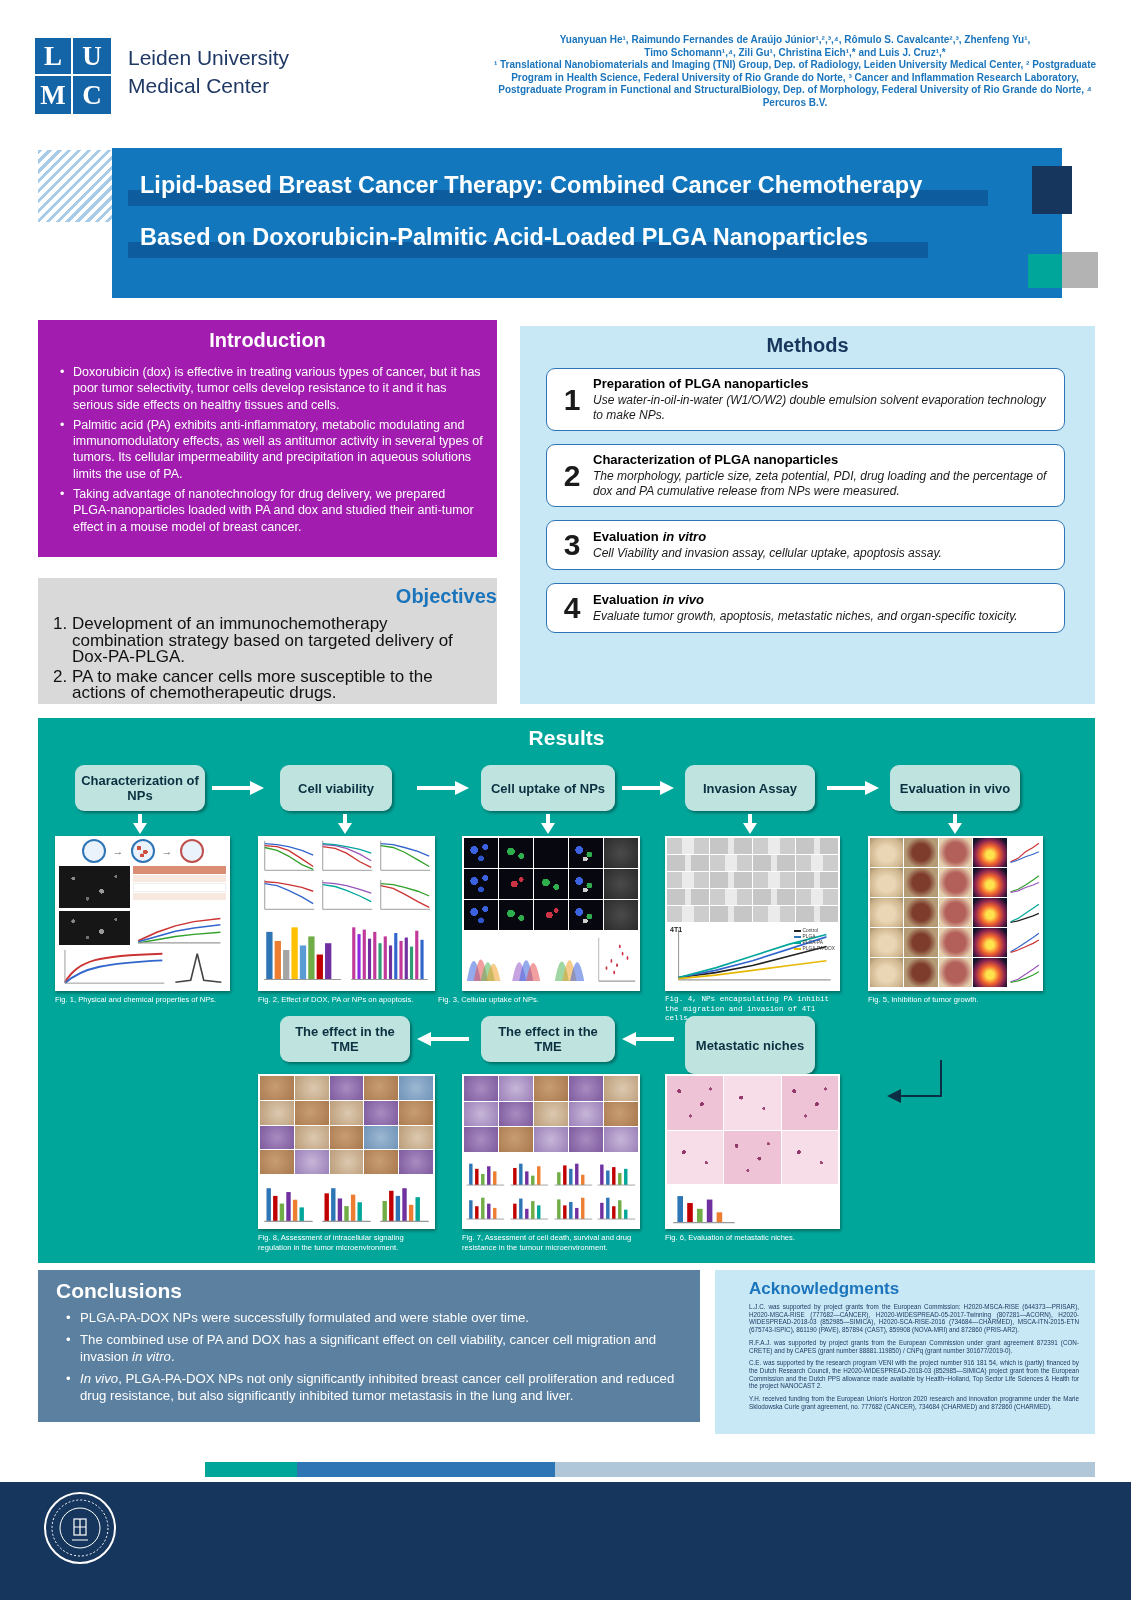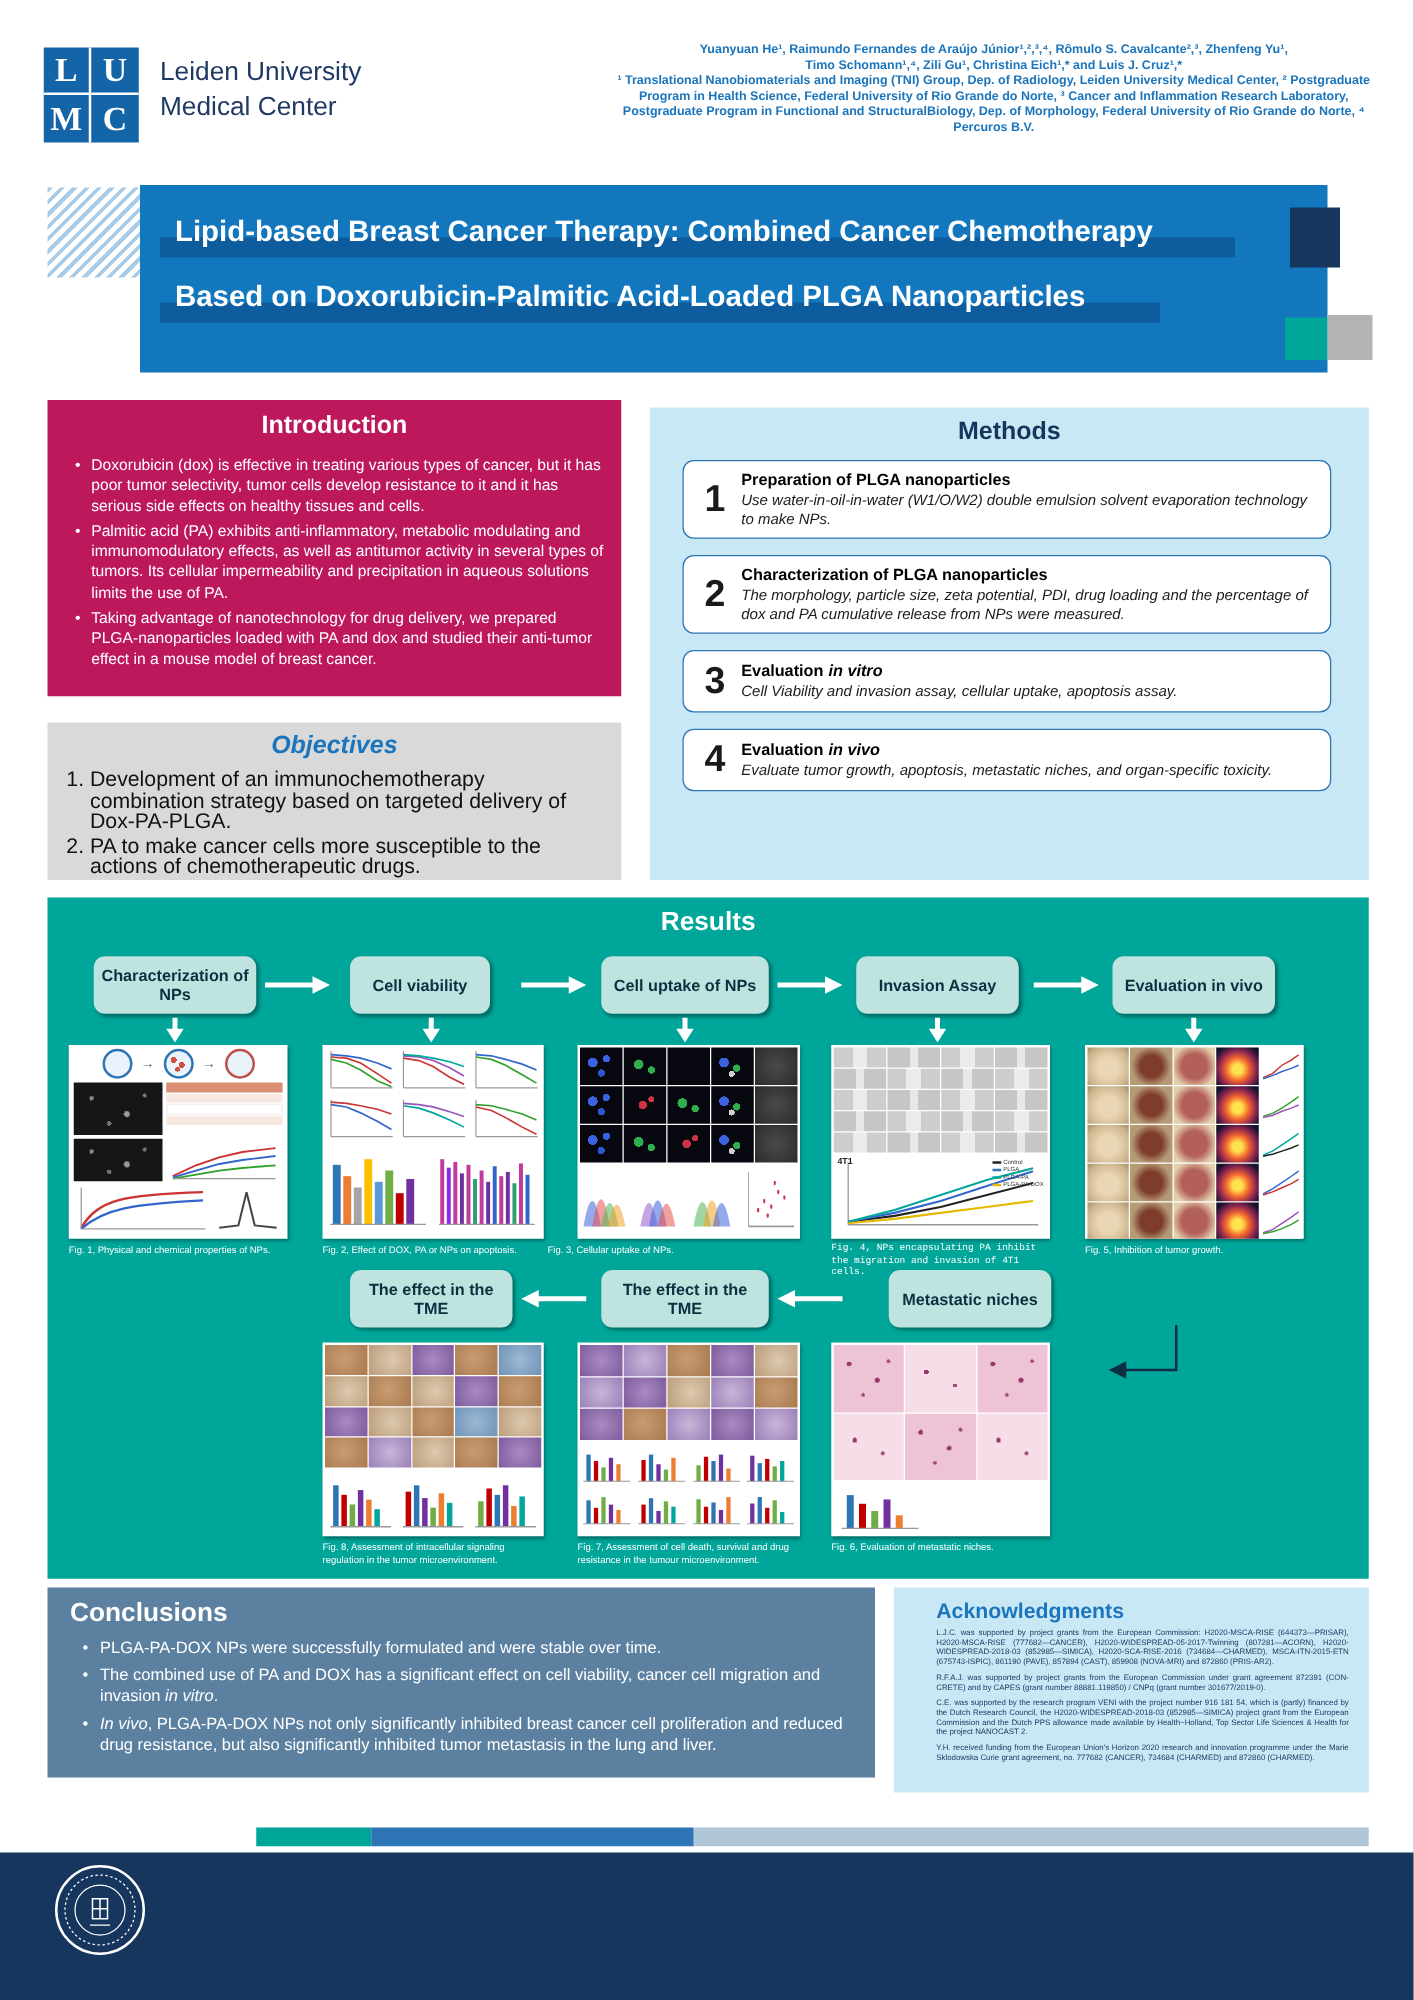"Introduction" .intro { background: #be185d -> #a21caf }
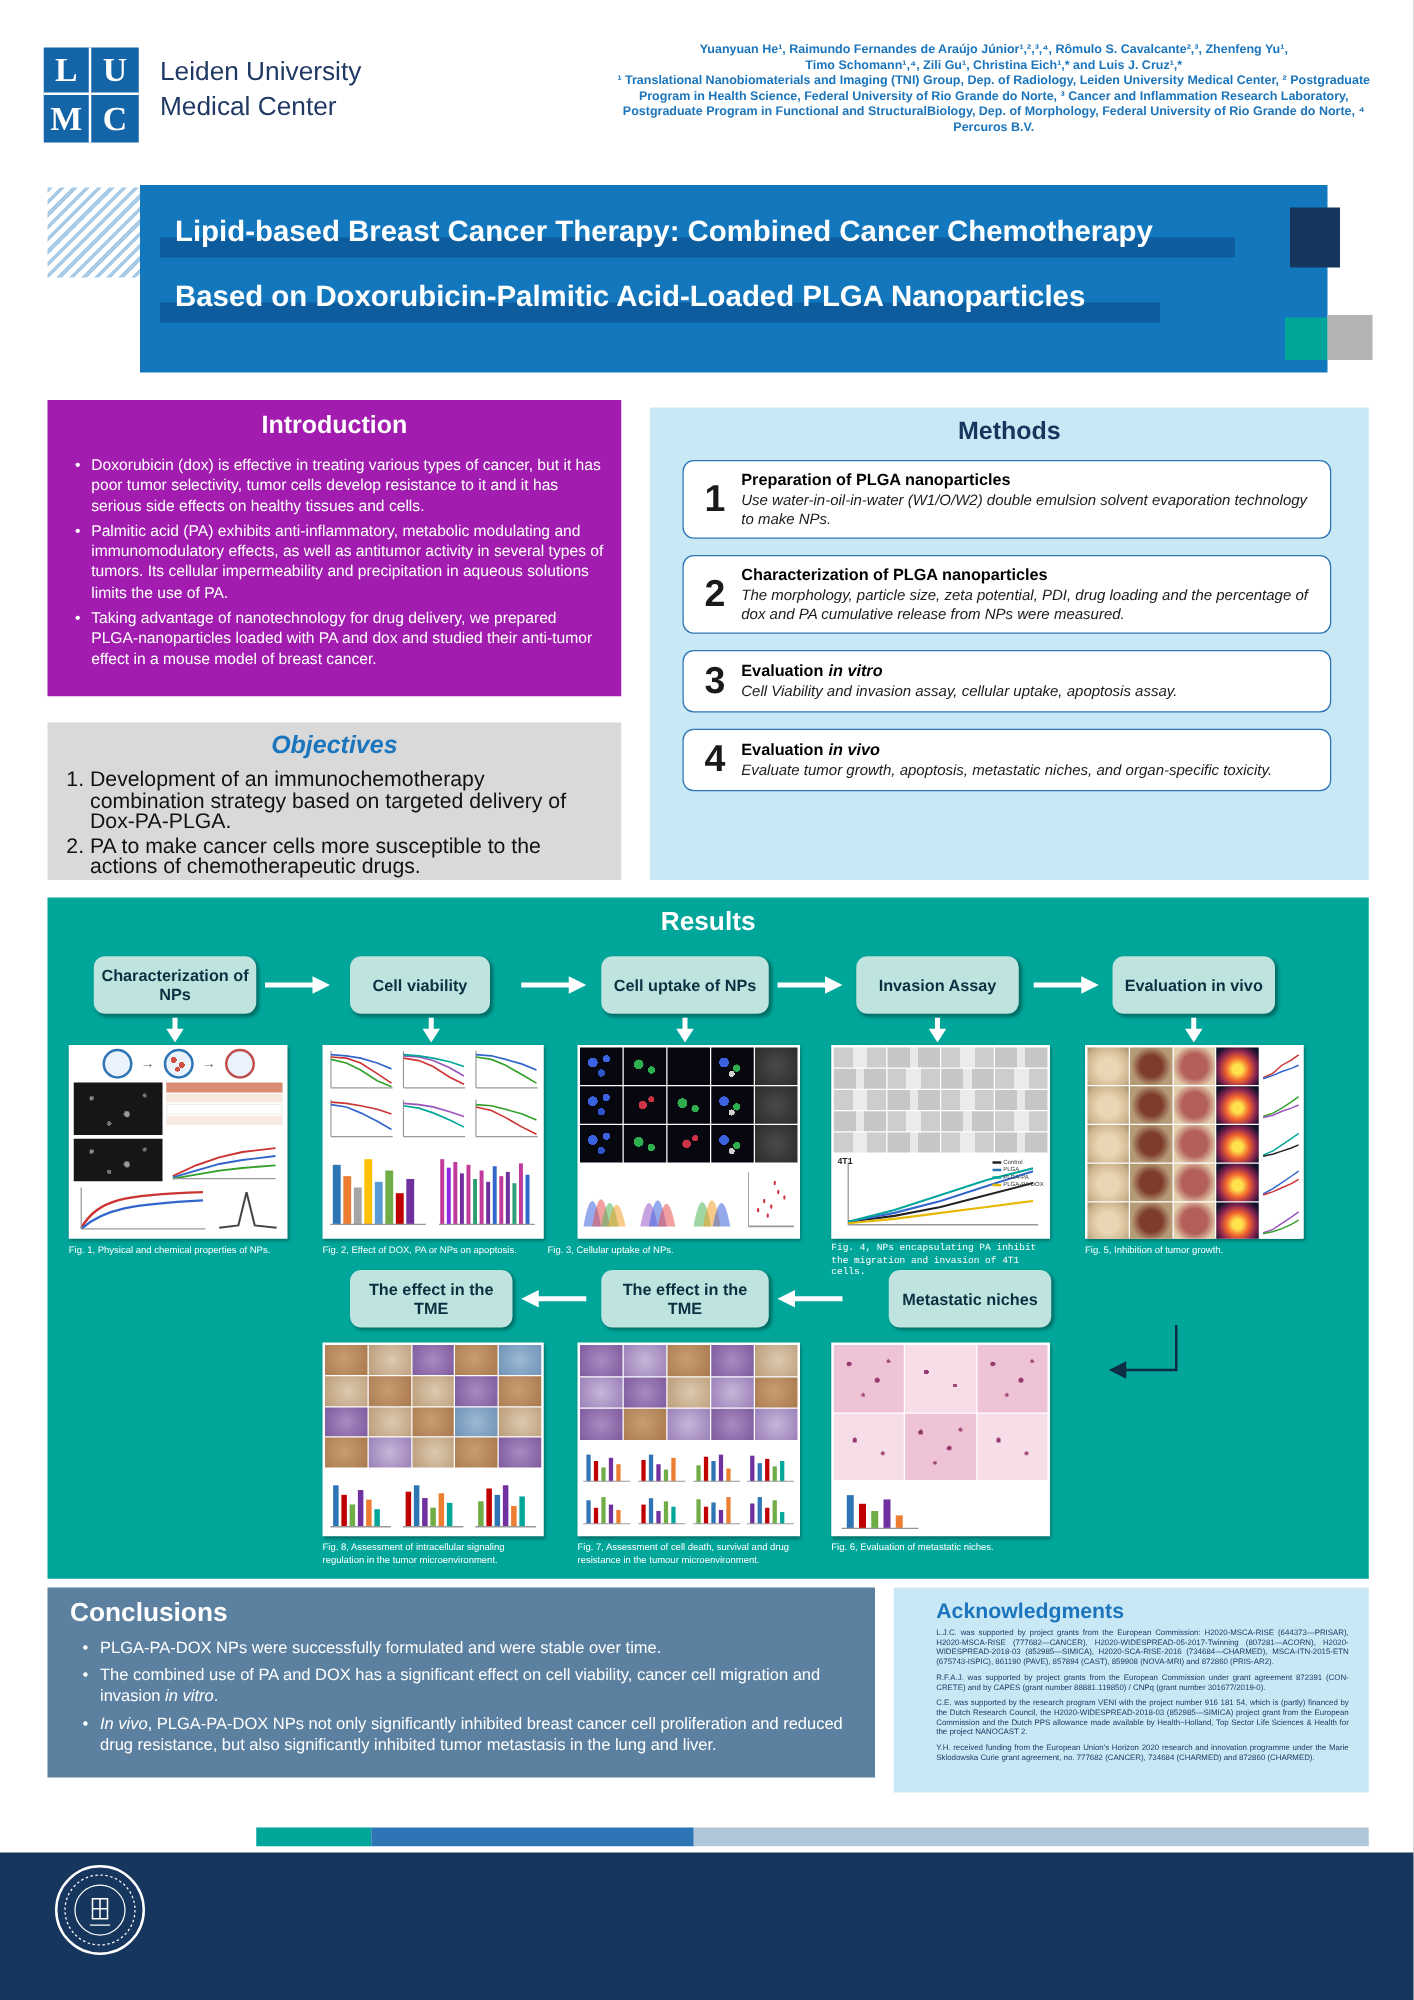"Objectives" .objectives h2 { font-style: italic -> none; text-align: center -> right }
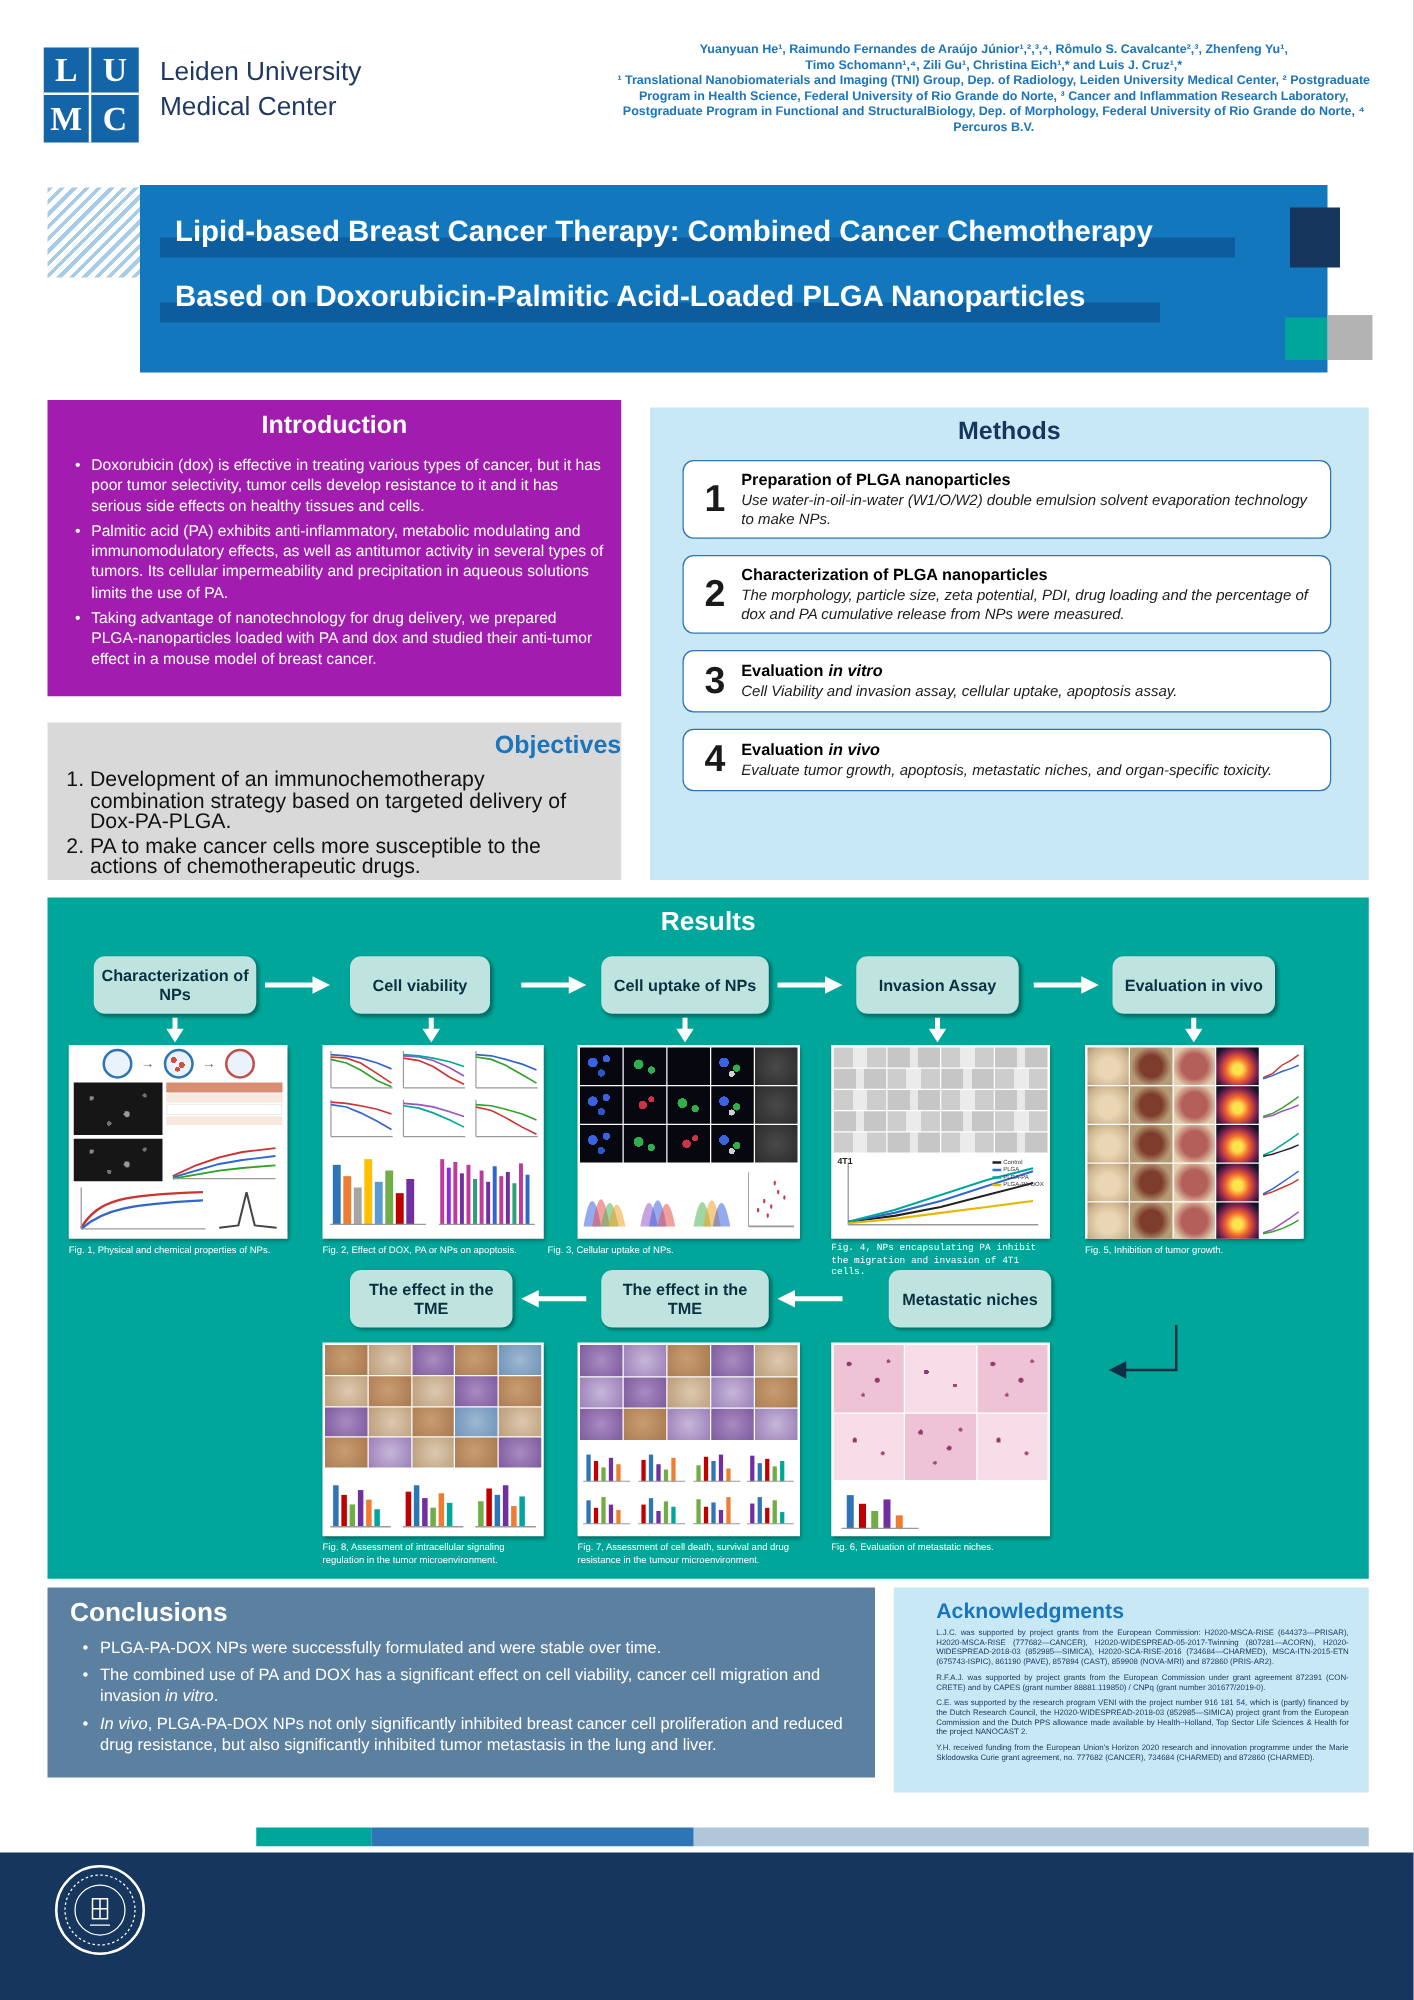"Metastatic niches" div.fbox { height: 46px -> 58px; margin-left: 26px -> none }
